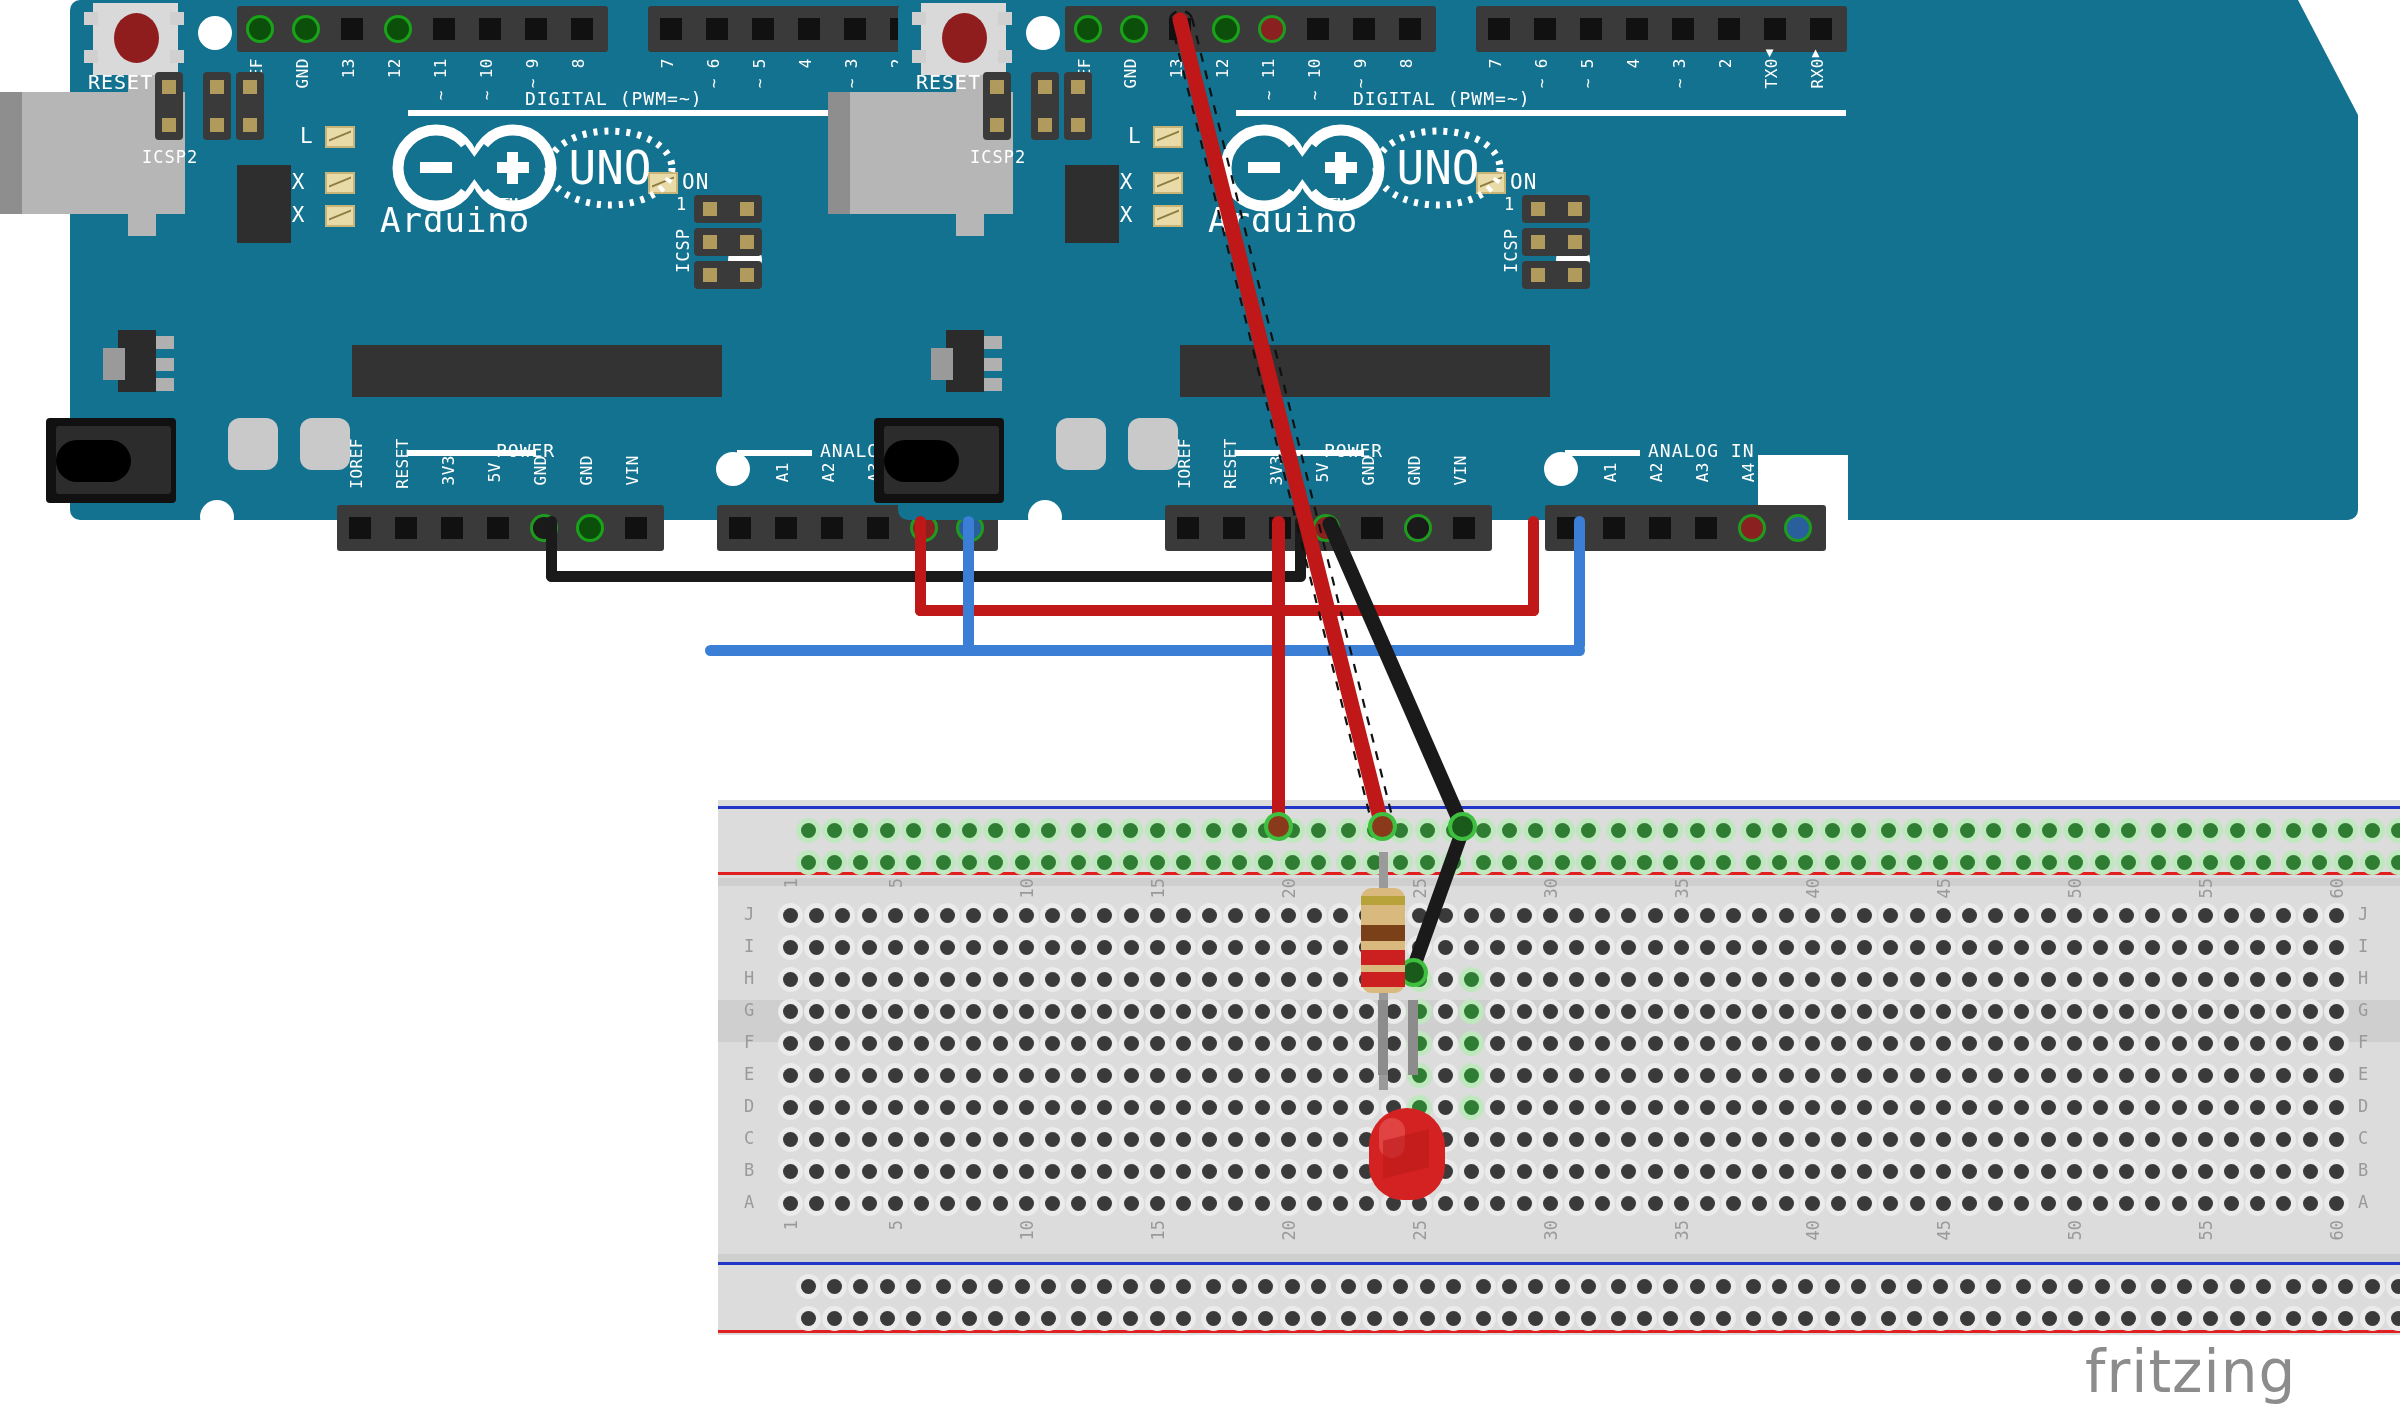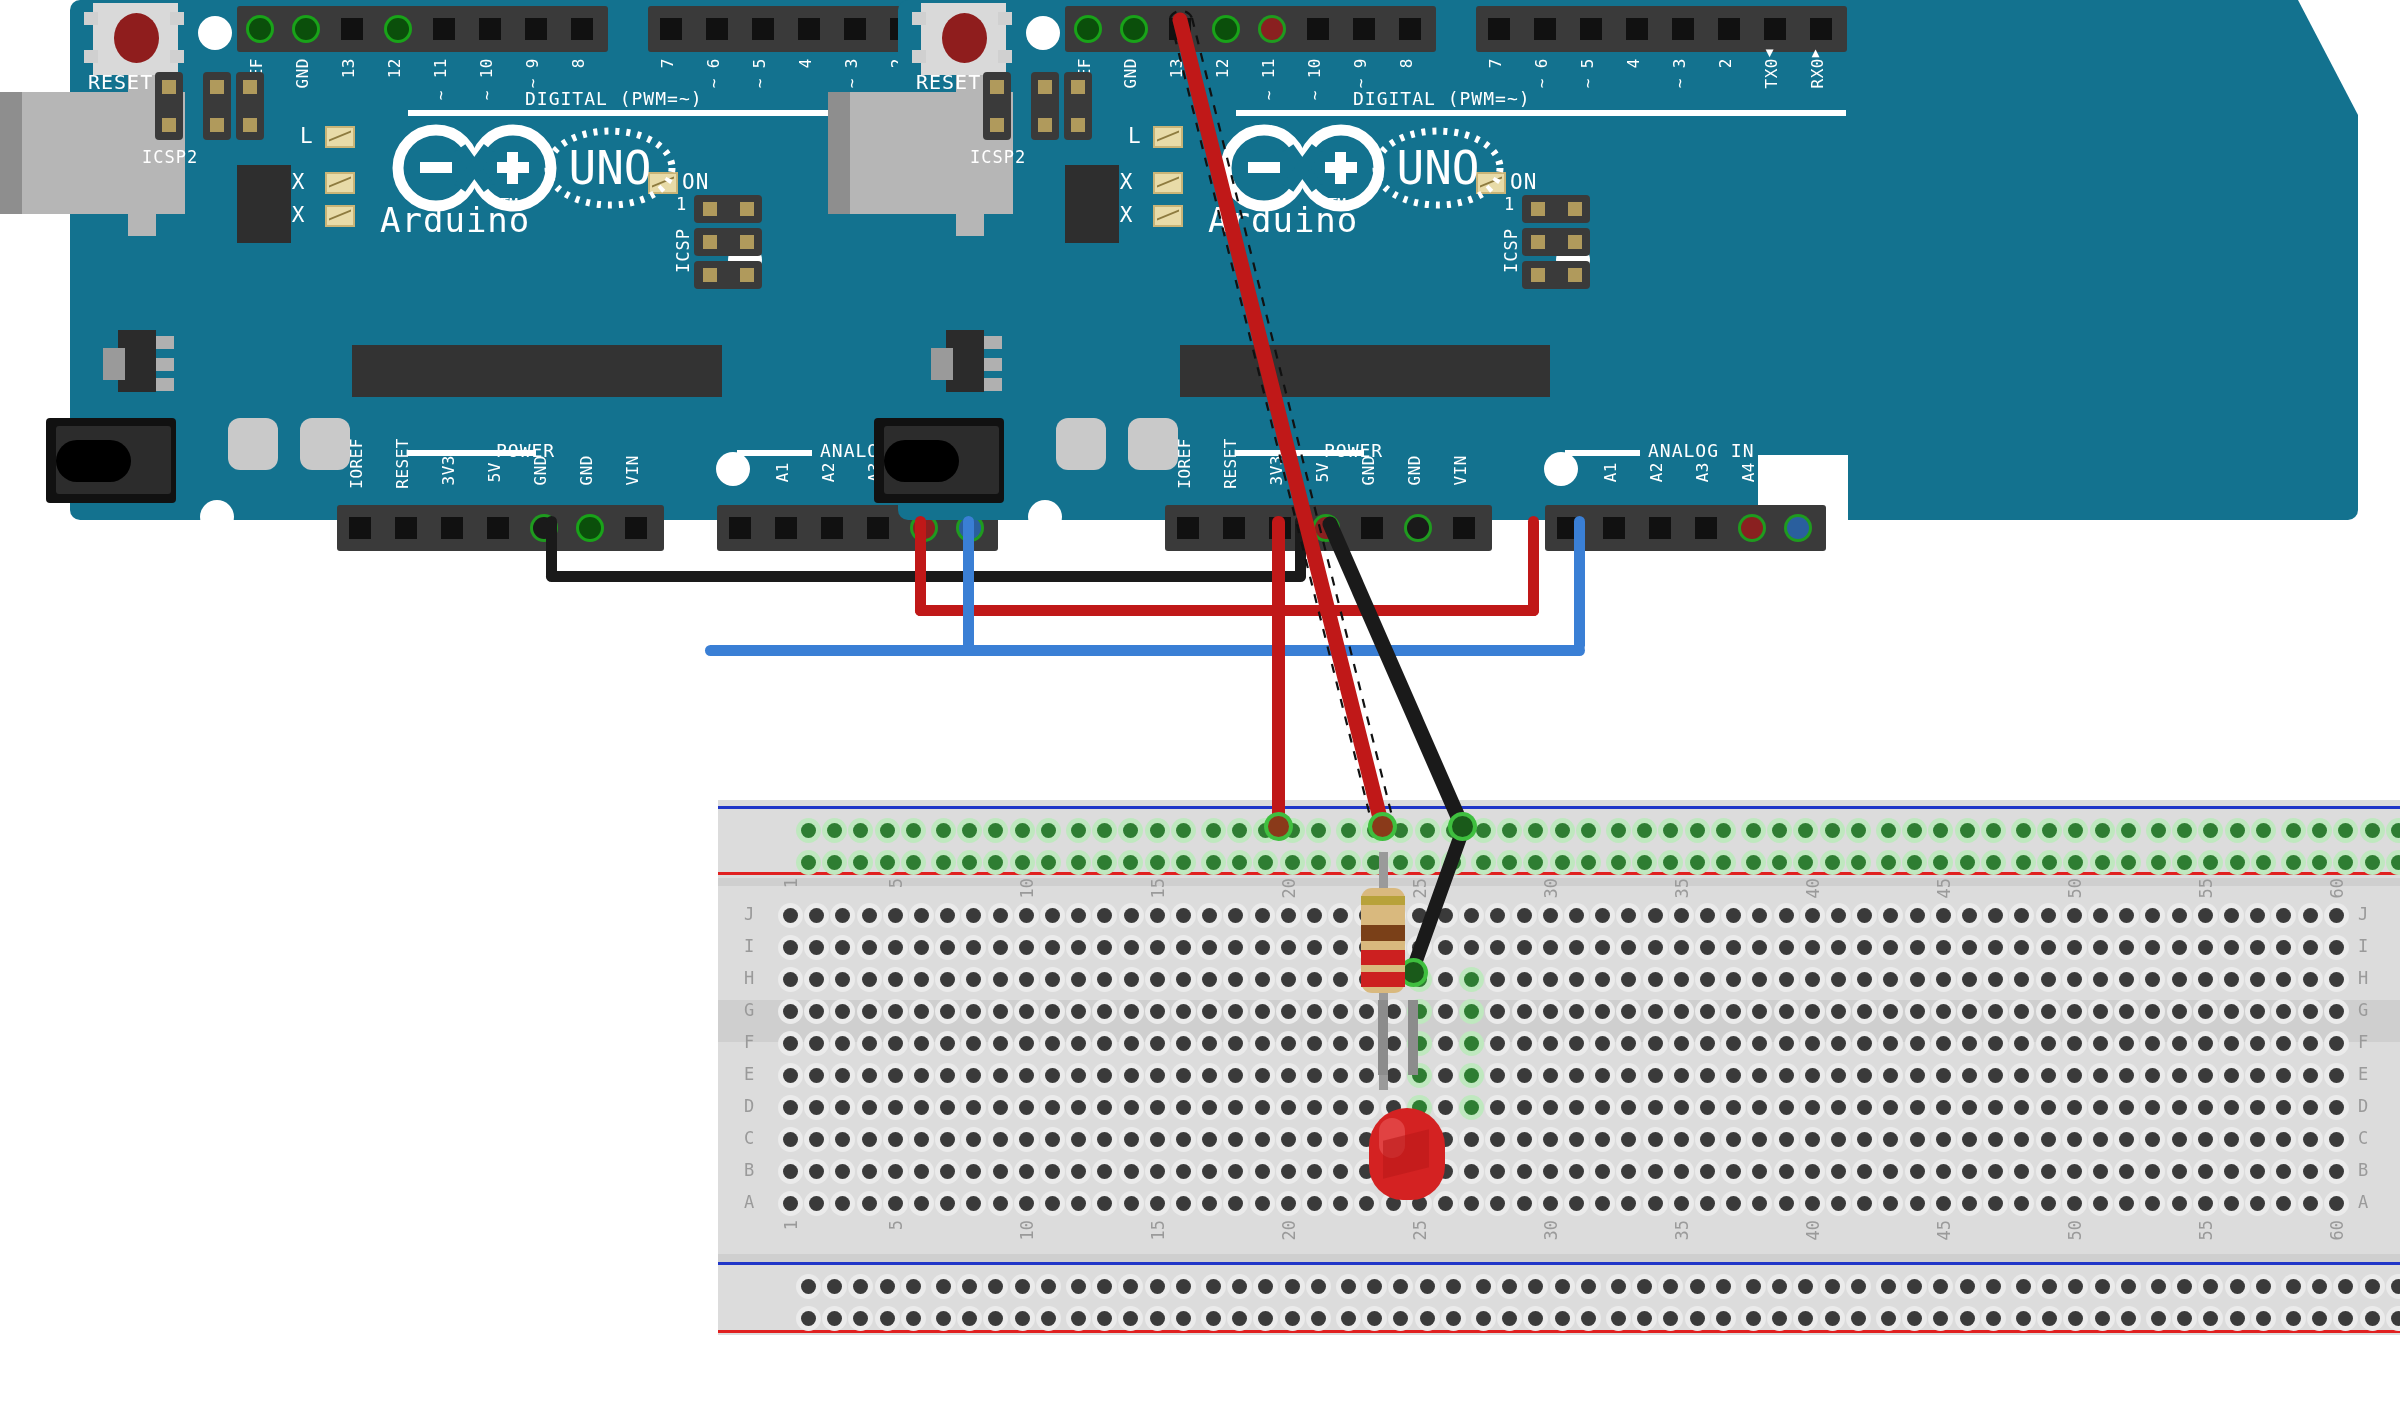"fritzing" div.fritz { html: none -> <div>fritzing</div> }
